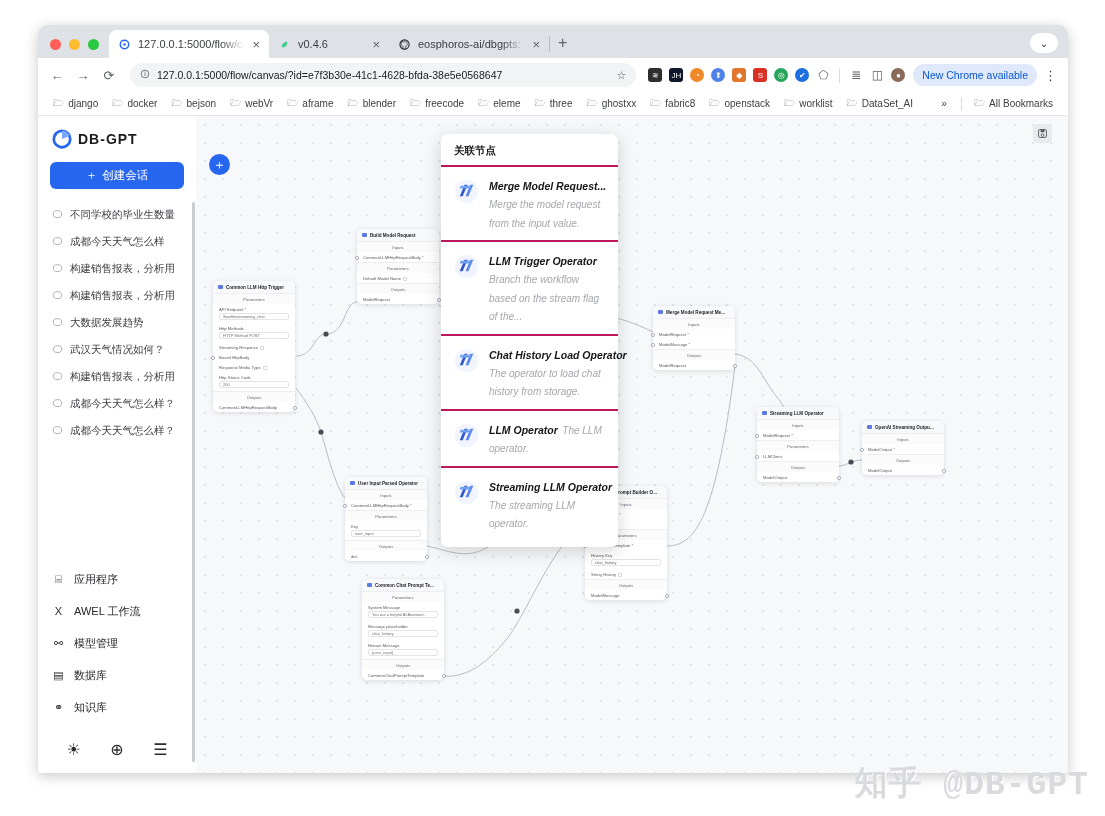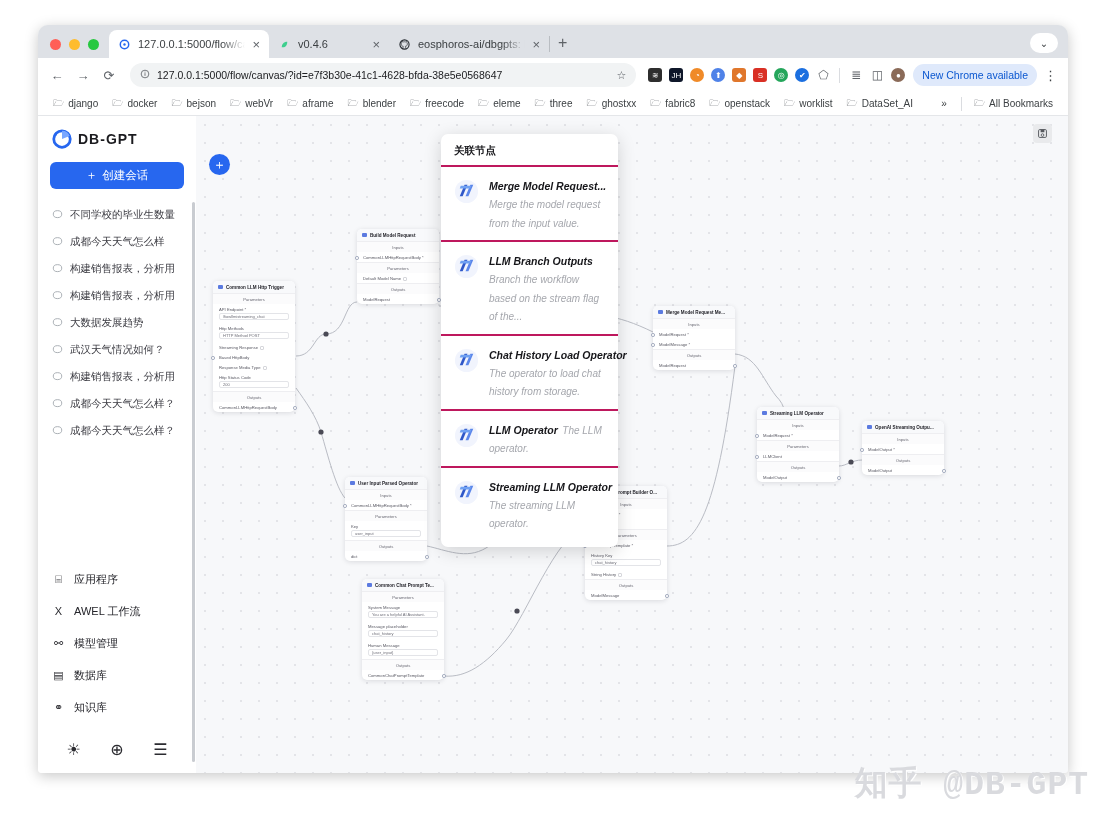"LLM Branch Outputs" span.pop-name { text: Branch Outputs -> Trigger Operator }
